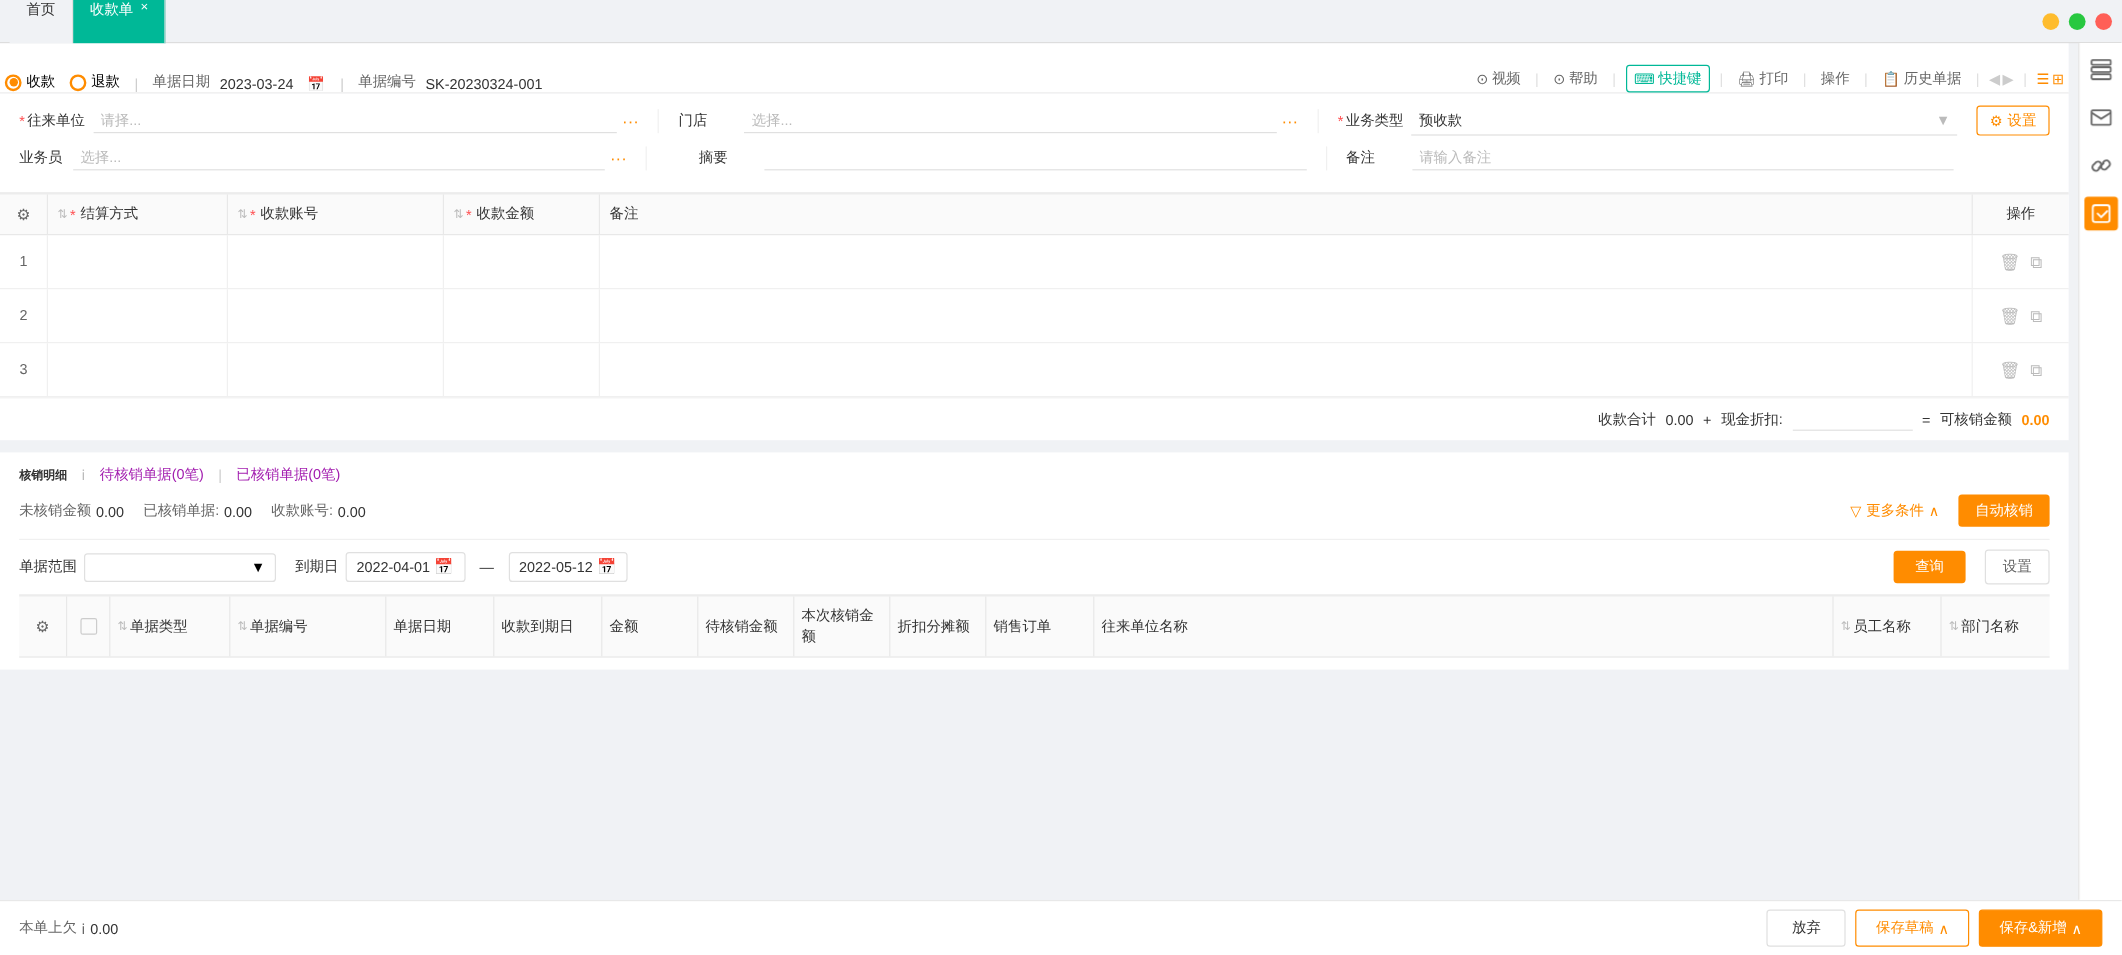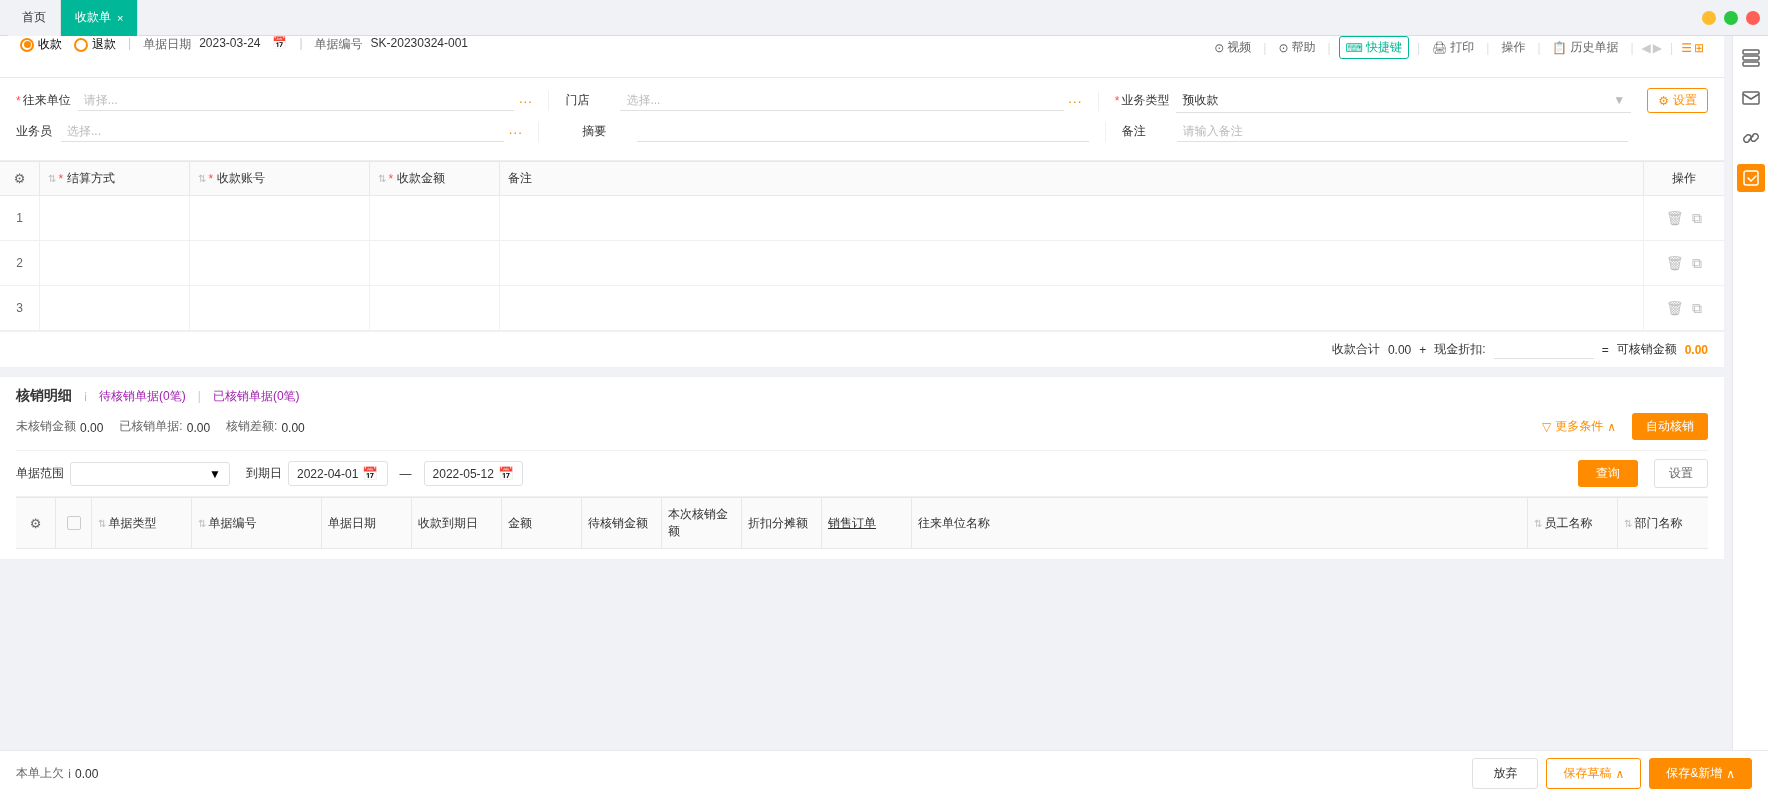"首页" .tab-item { align-items: center -> flex-start }
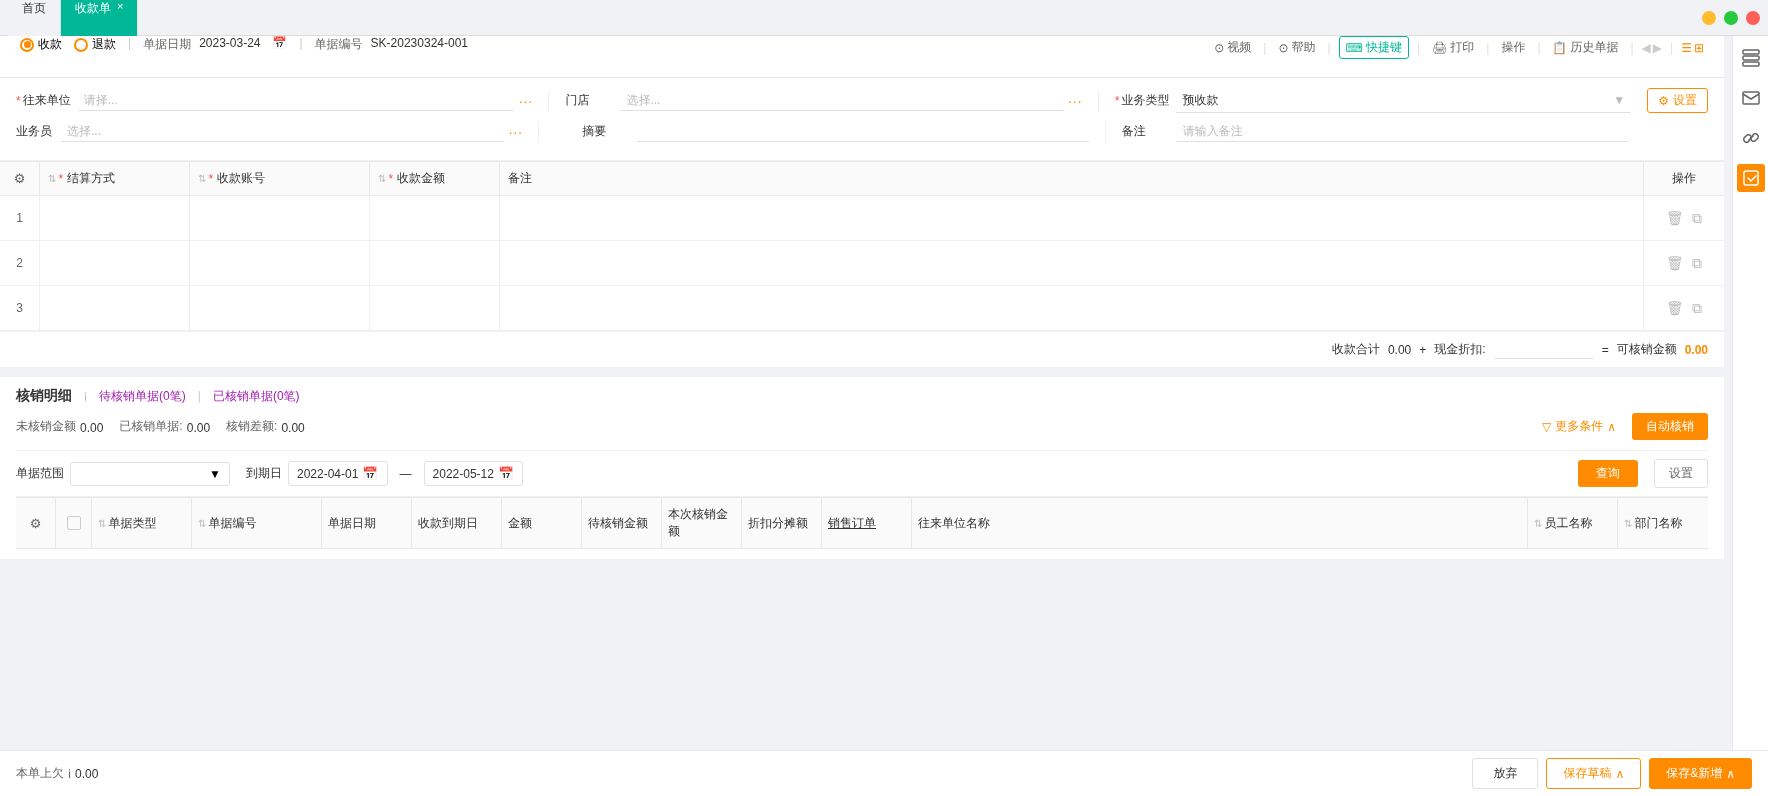"收款" .toolbar { align-items: flex-start -> flex-end; padding: 0 20px -> 0 4px }
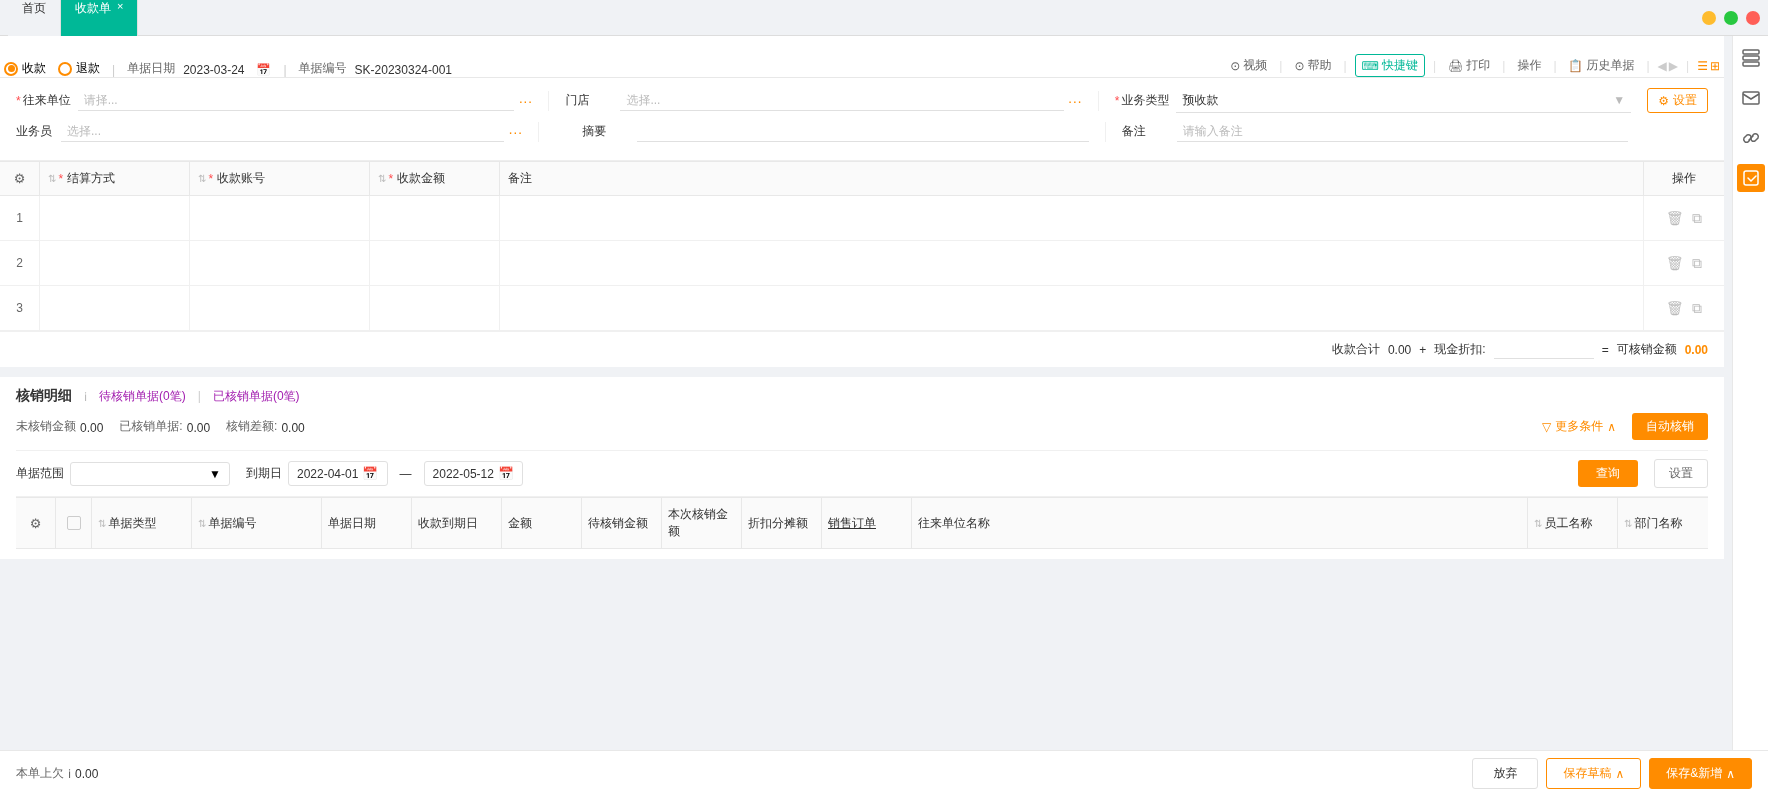"核销明细" .verif-title { font-size: 14px -> 10px }
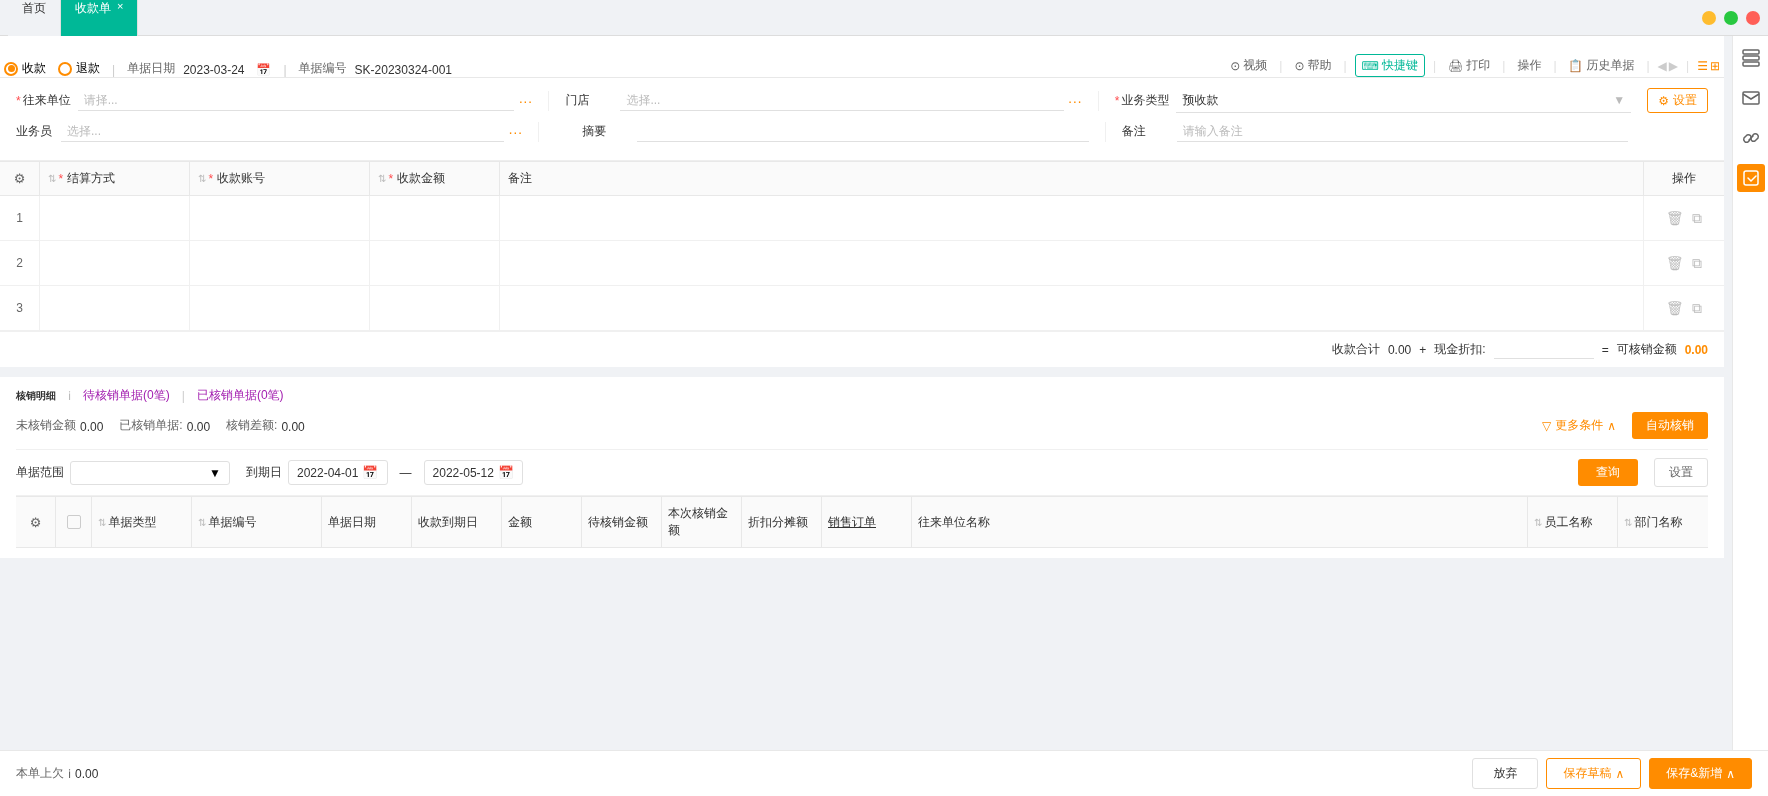"核销差额:" span { text: 核销差额 -> 收款账号 }
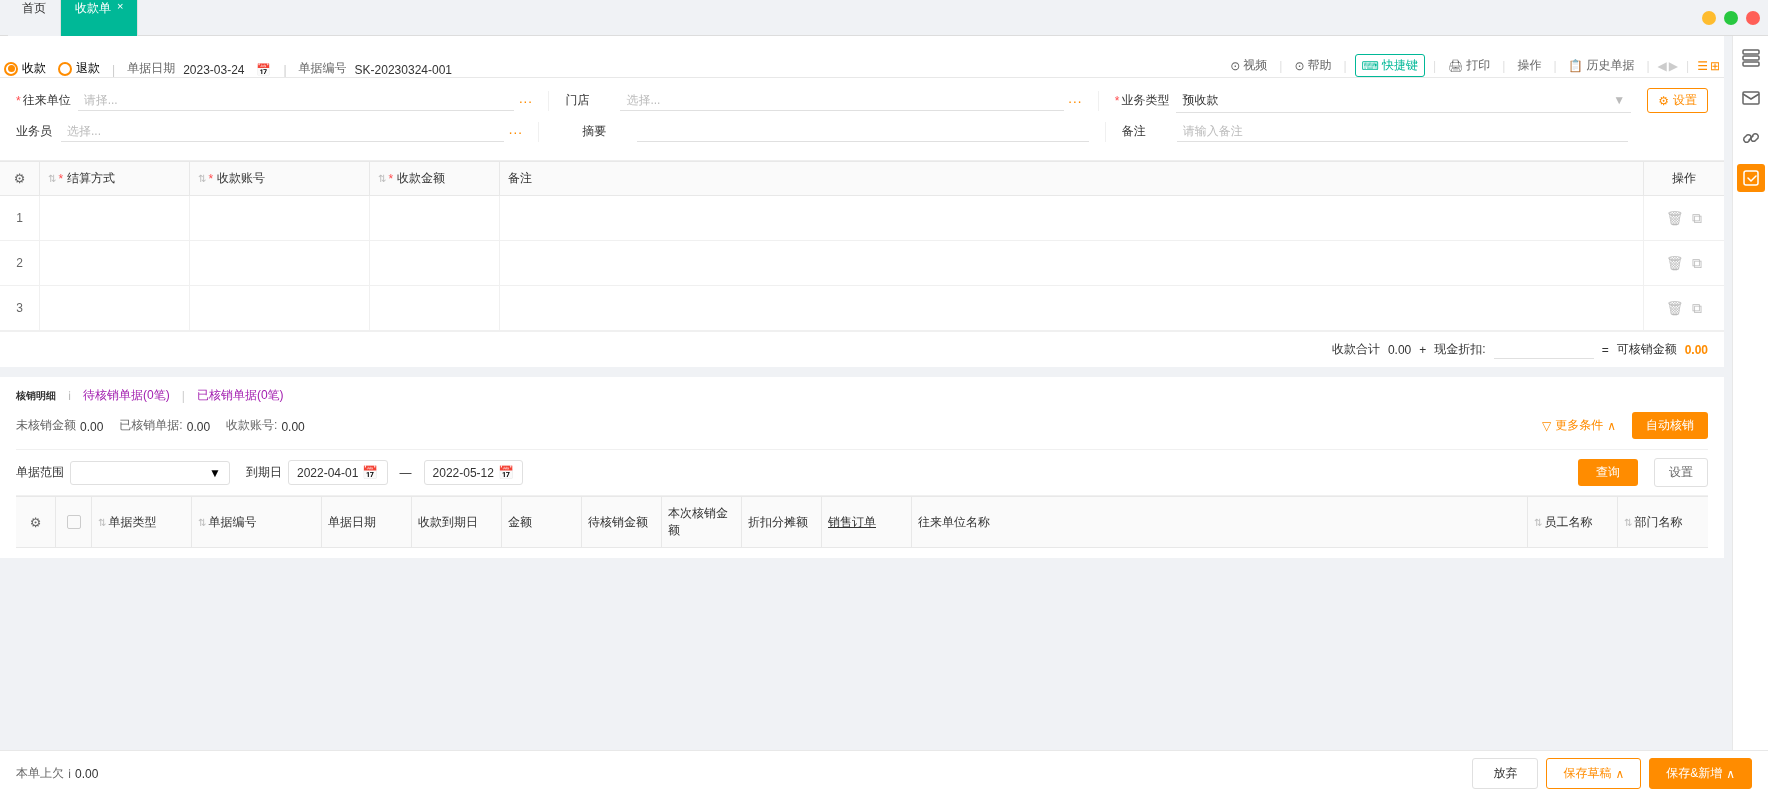"销售订单" .lcol-sales { text-decoration: underline -> none }
